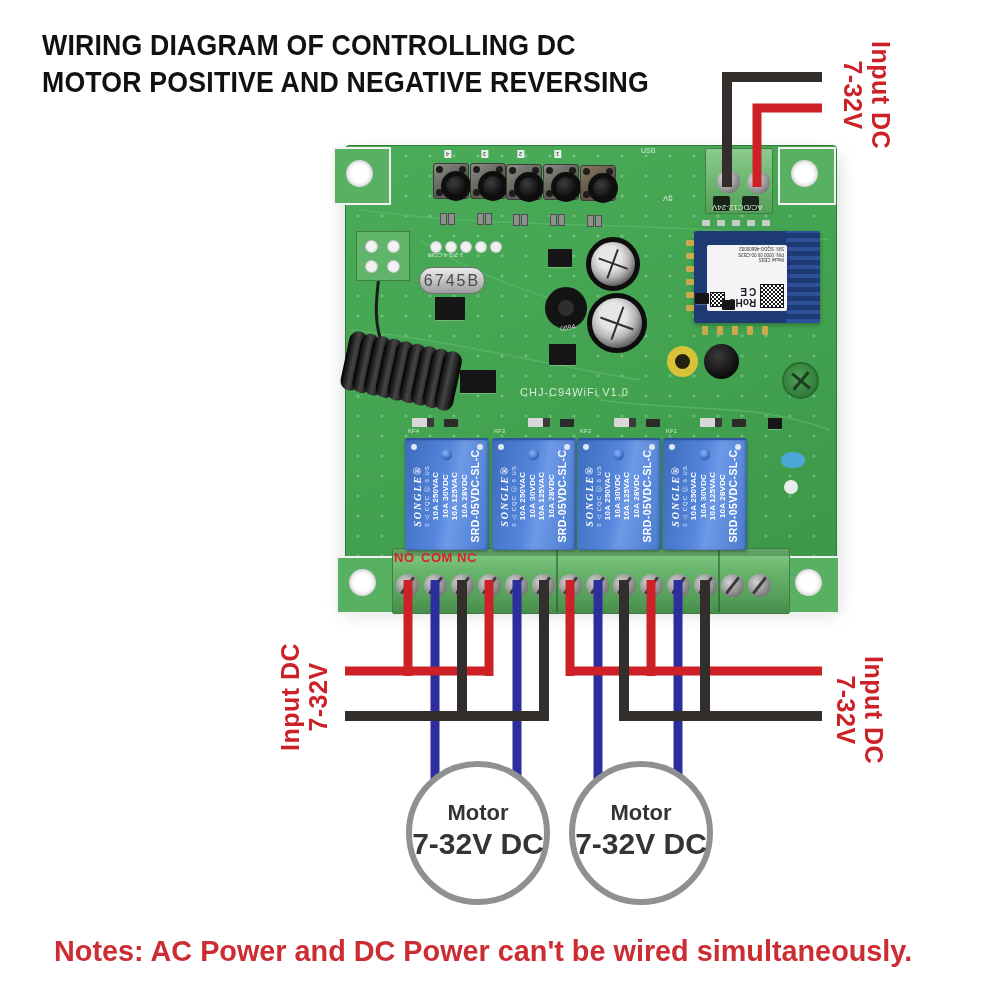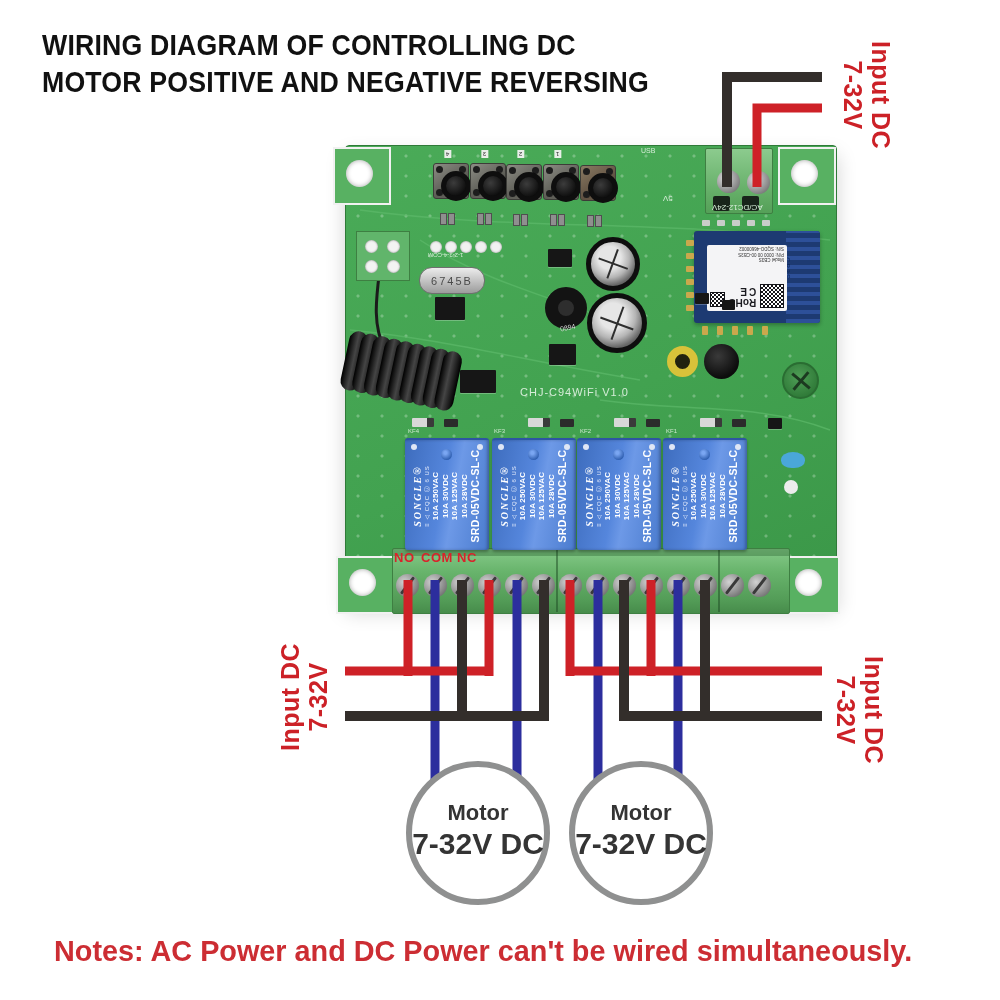"6745B" .crystal { font-size: 11px -> 16px }
